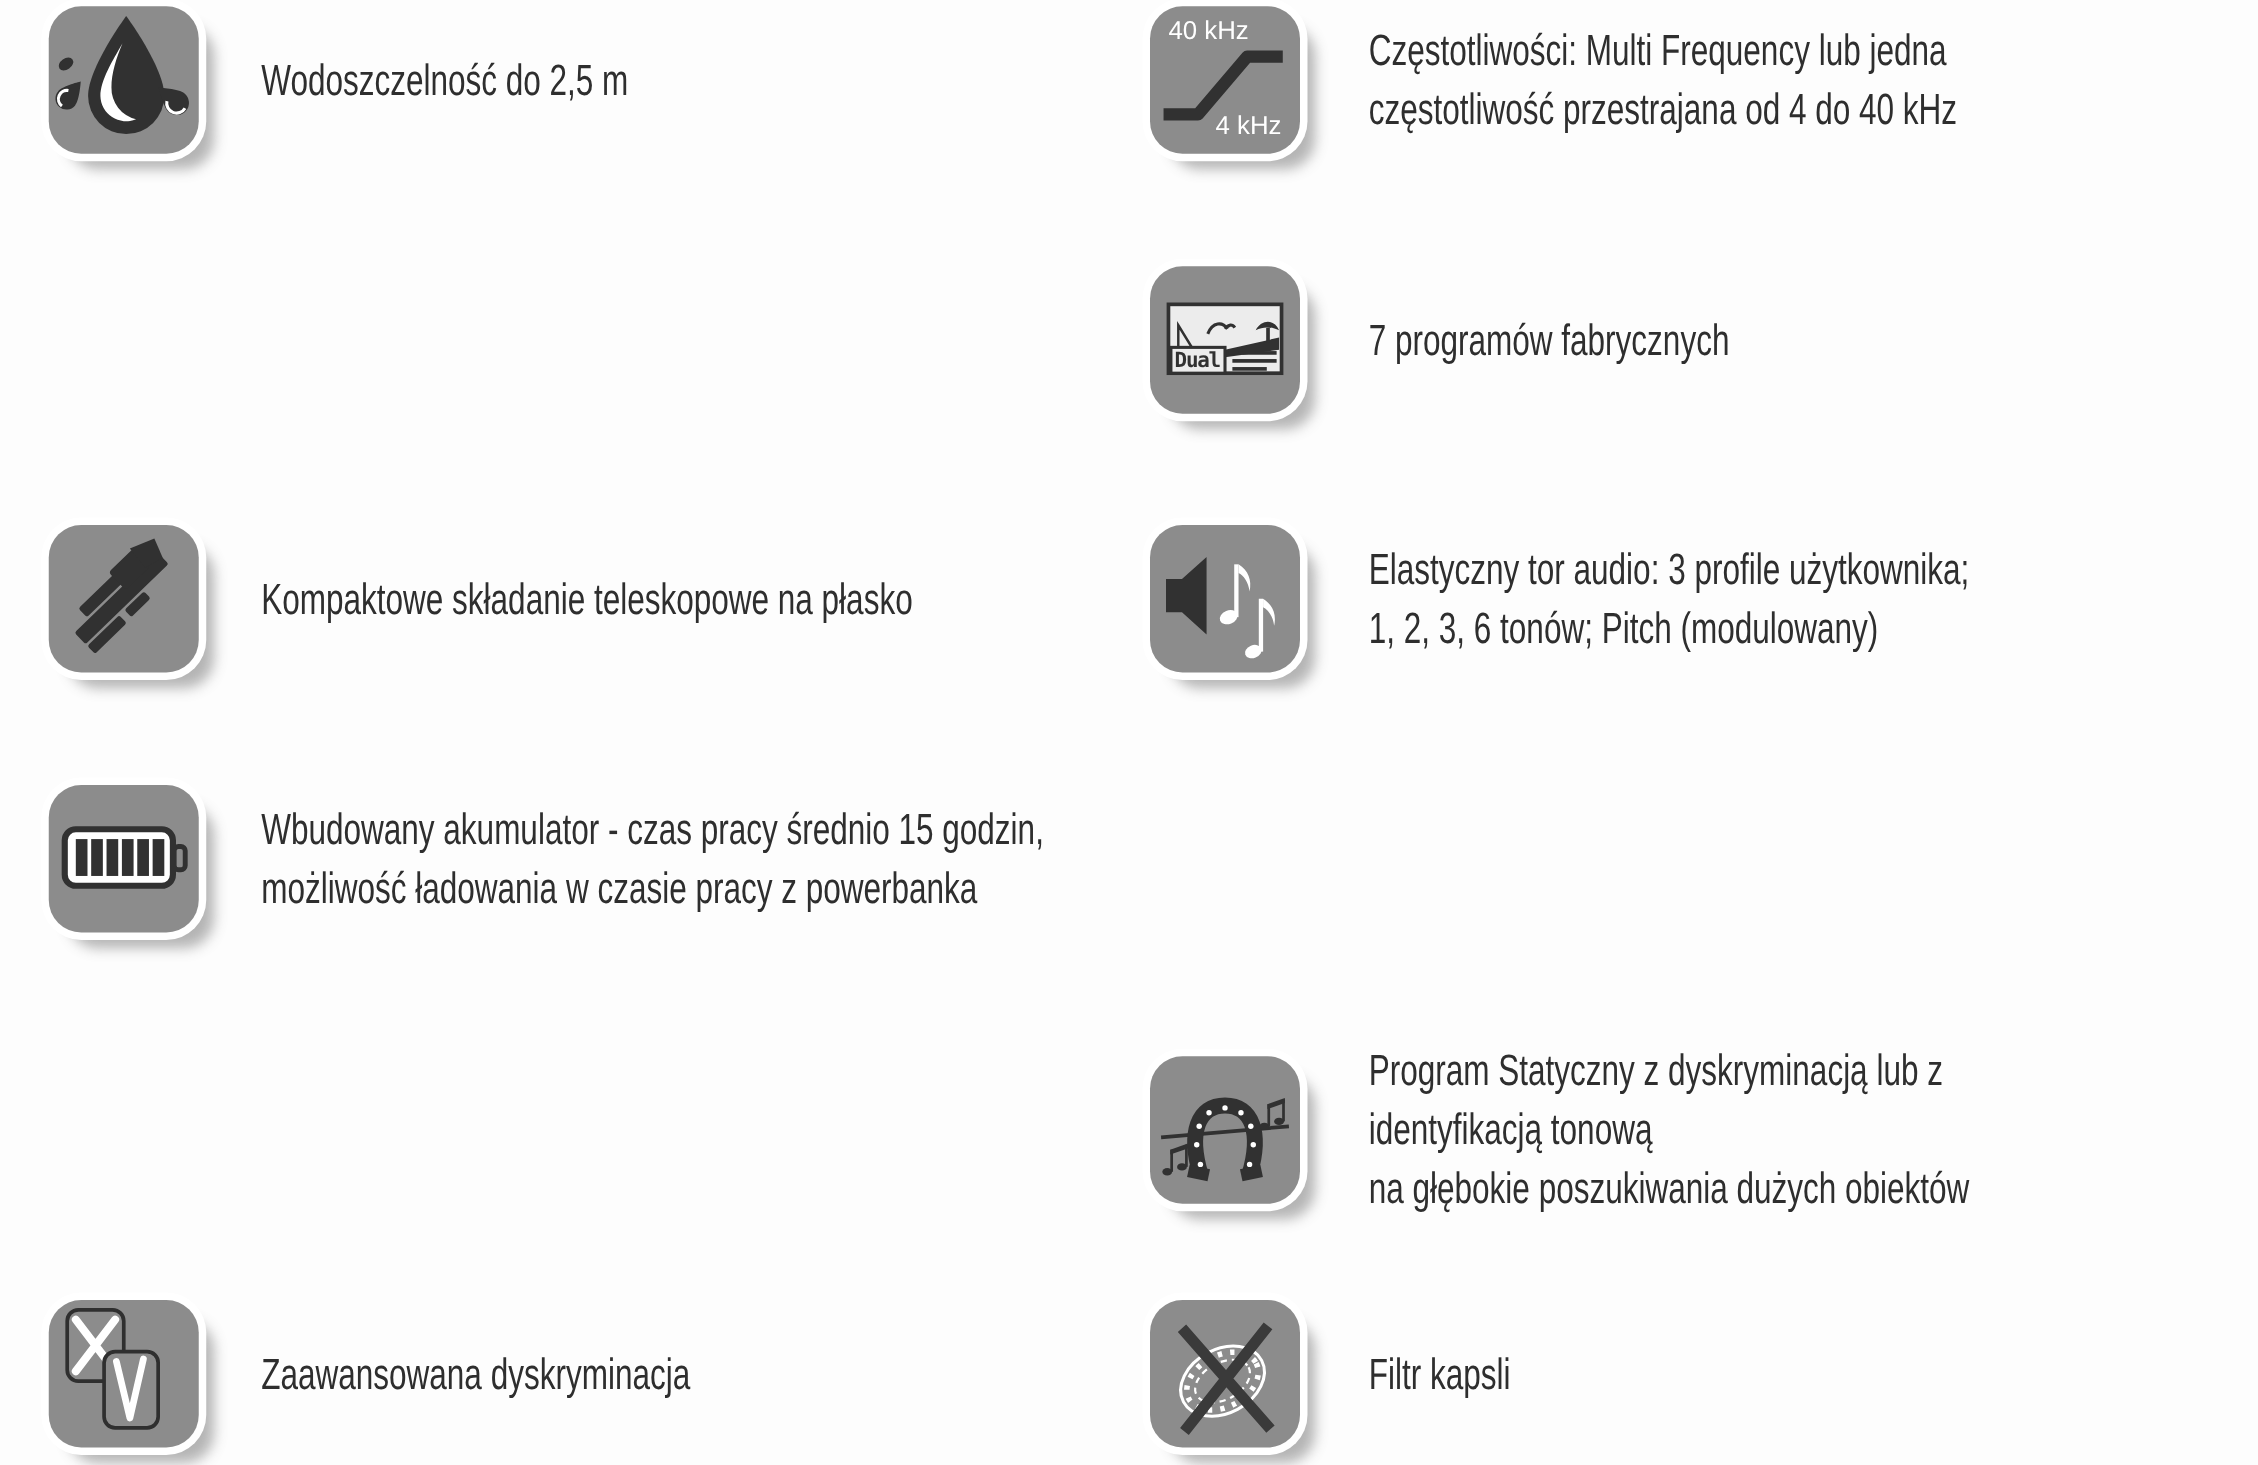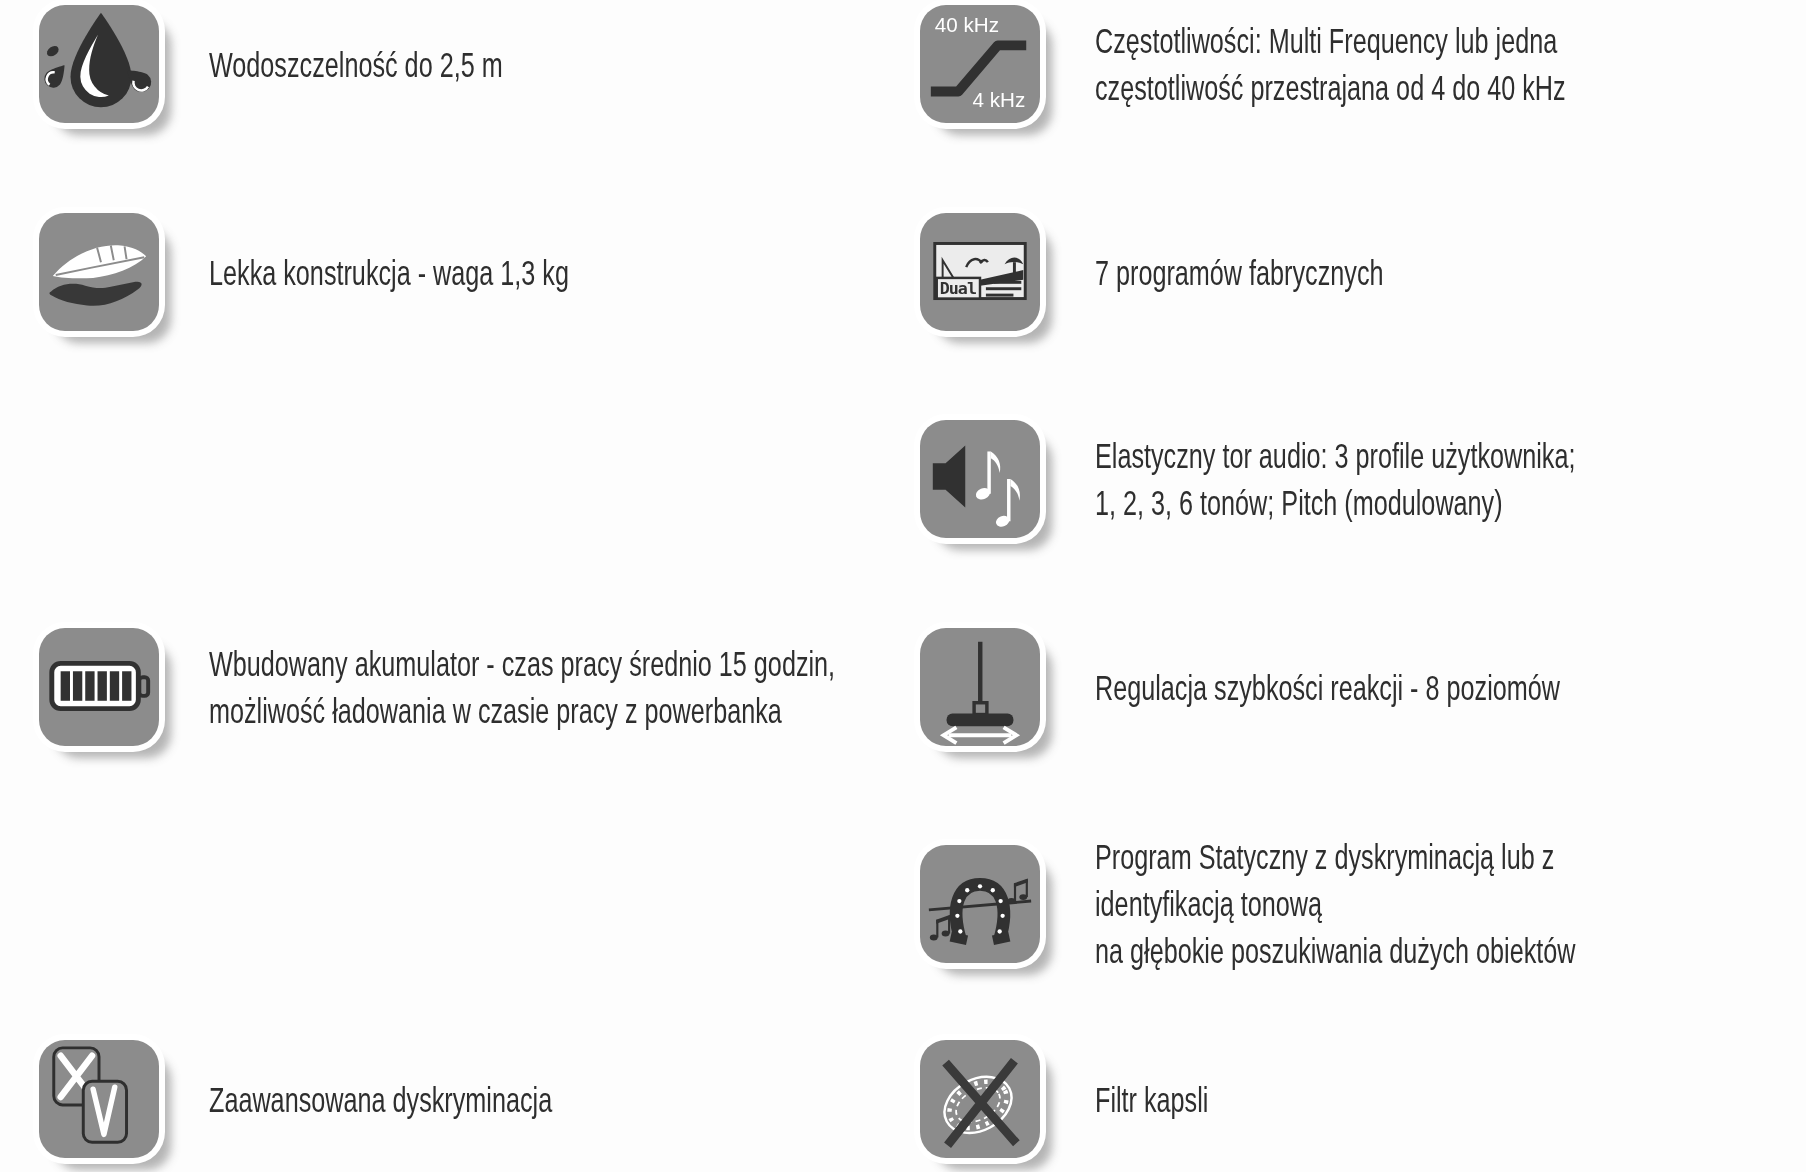"Lekka konstrukcja - waga 1,3" div.item { html: <div> <div> <svg> <path></path> <path></path> <path></path> <path></path> </svg> </div> <div>Lekka konstrukcja - waga 1,3 kg</div> </div> -> none }
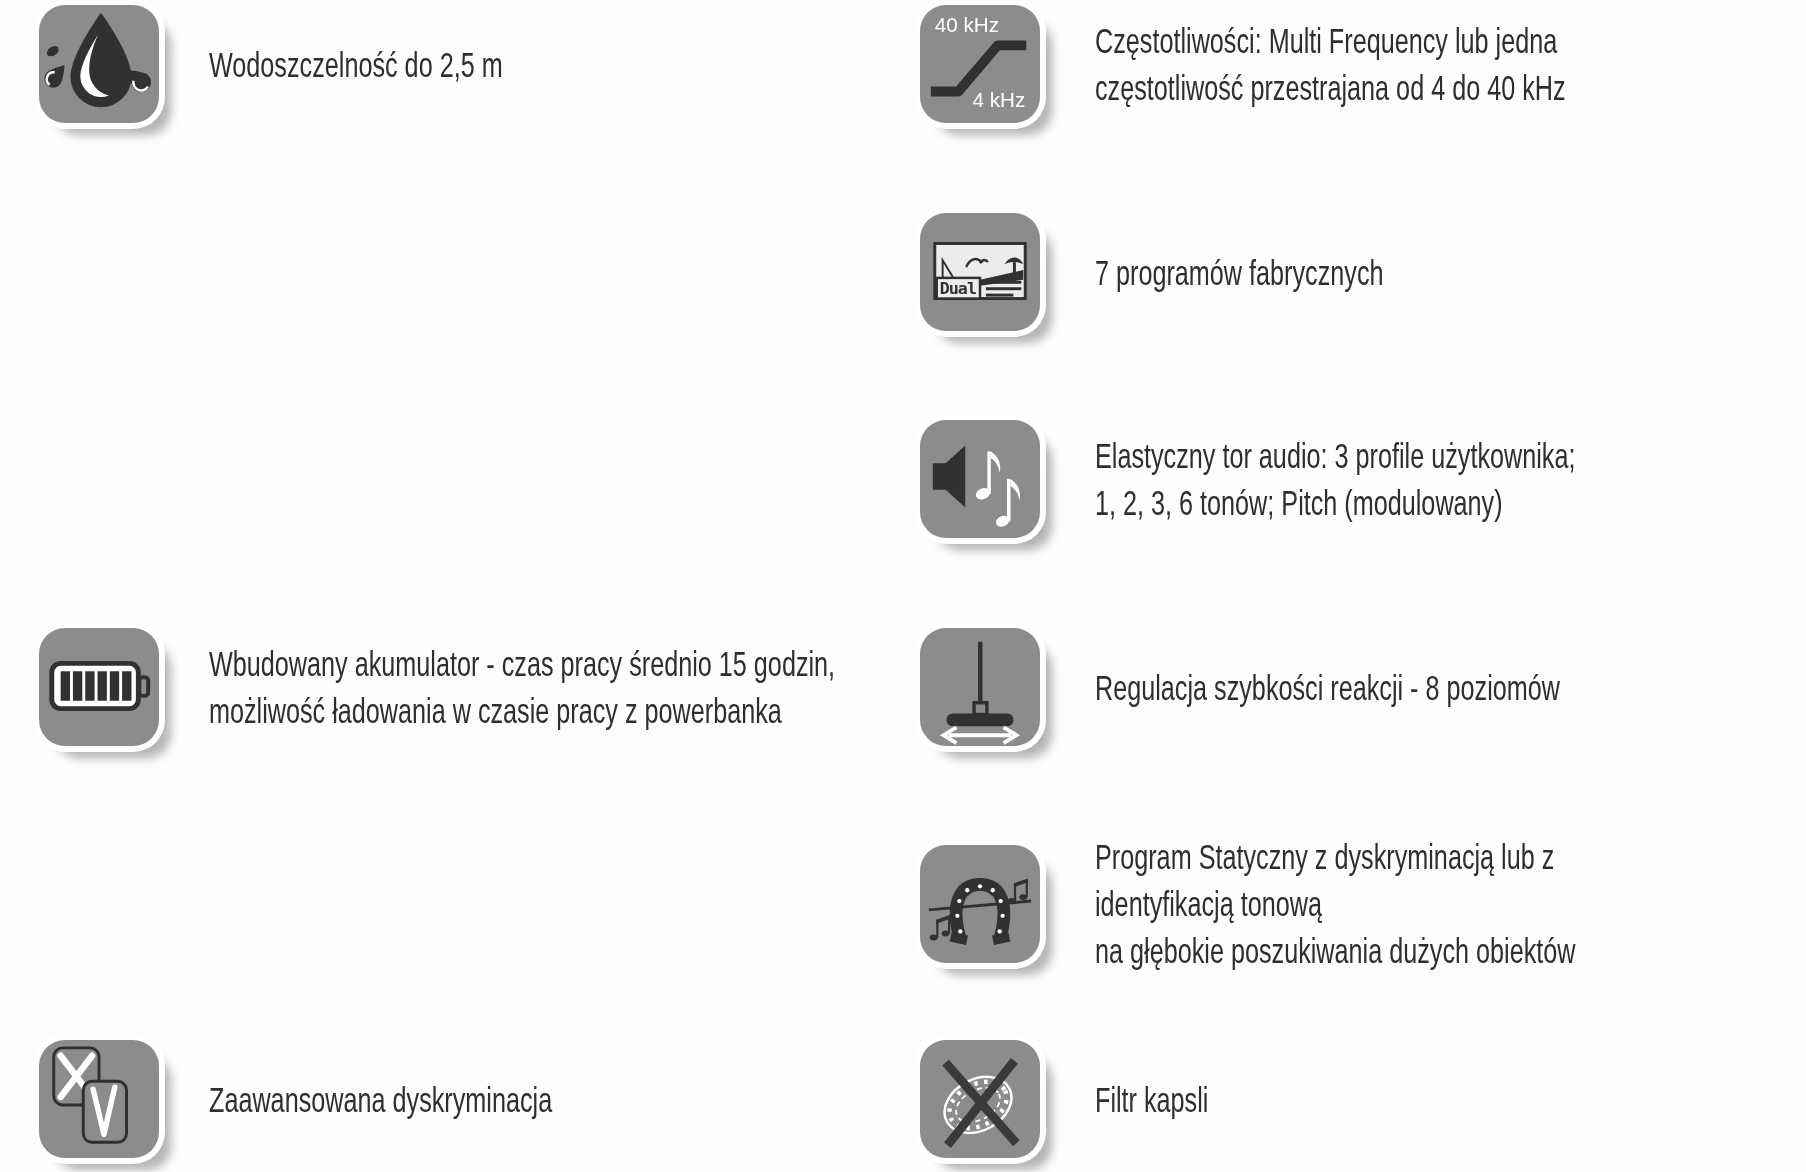"Kompaktowe składanie teleskopowe na" div.item { html: none -> <div> <div> <svg> <g> <rect></rect> <rect></rect> <rect></rect> <polygon></polygon> <rect></rect> <rect></rect> </g> </svg> </div> <div>Kompaktowe składanie teleskopowe na płasko</div> </div> }
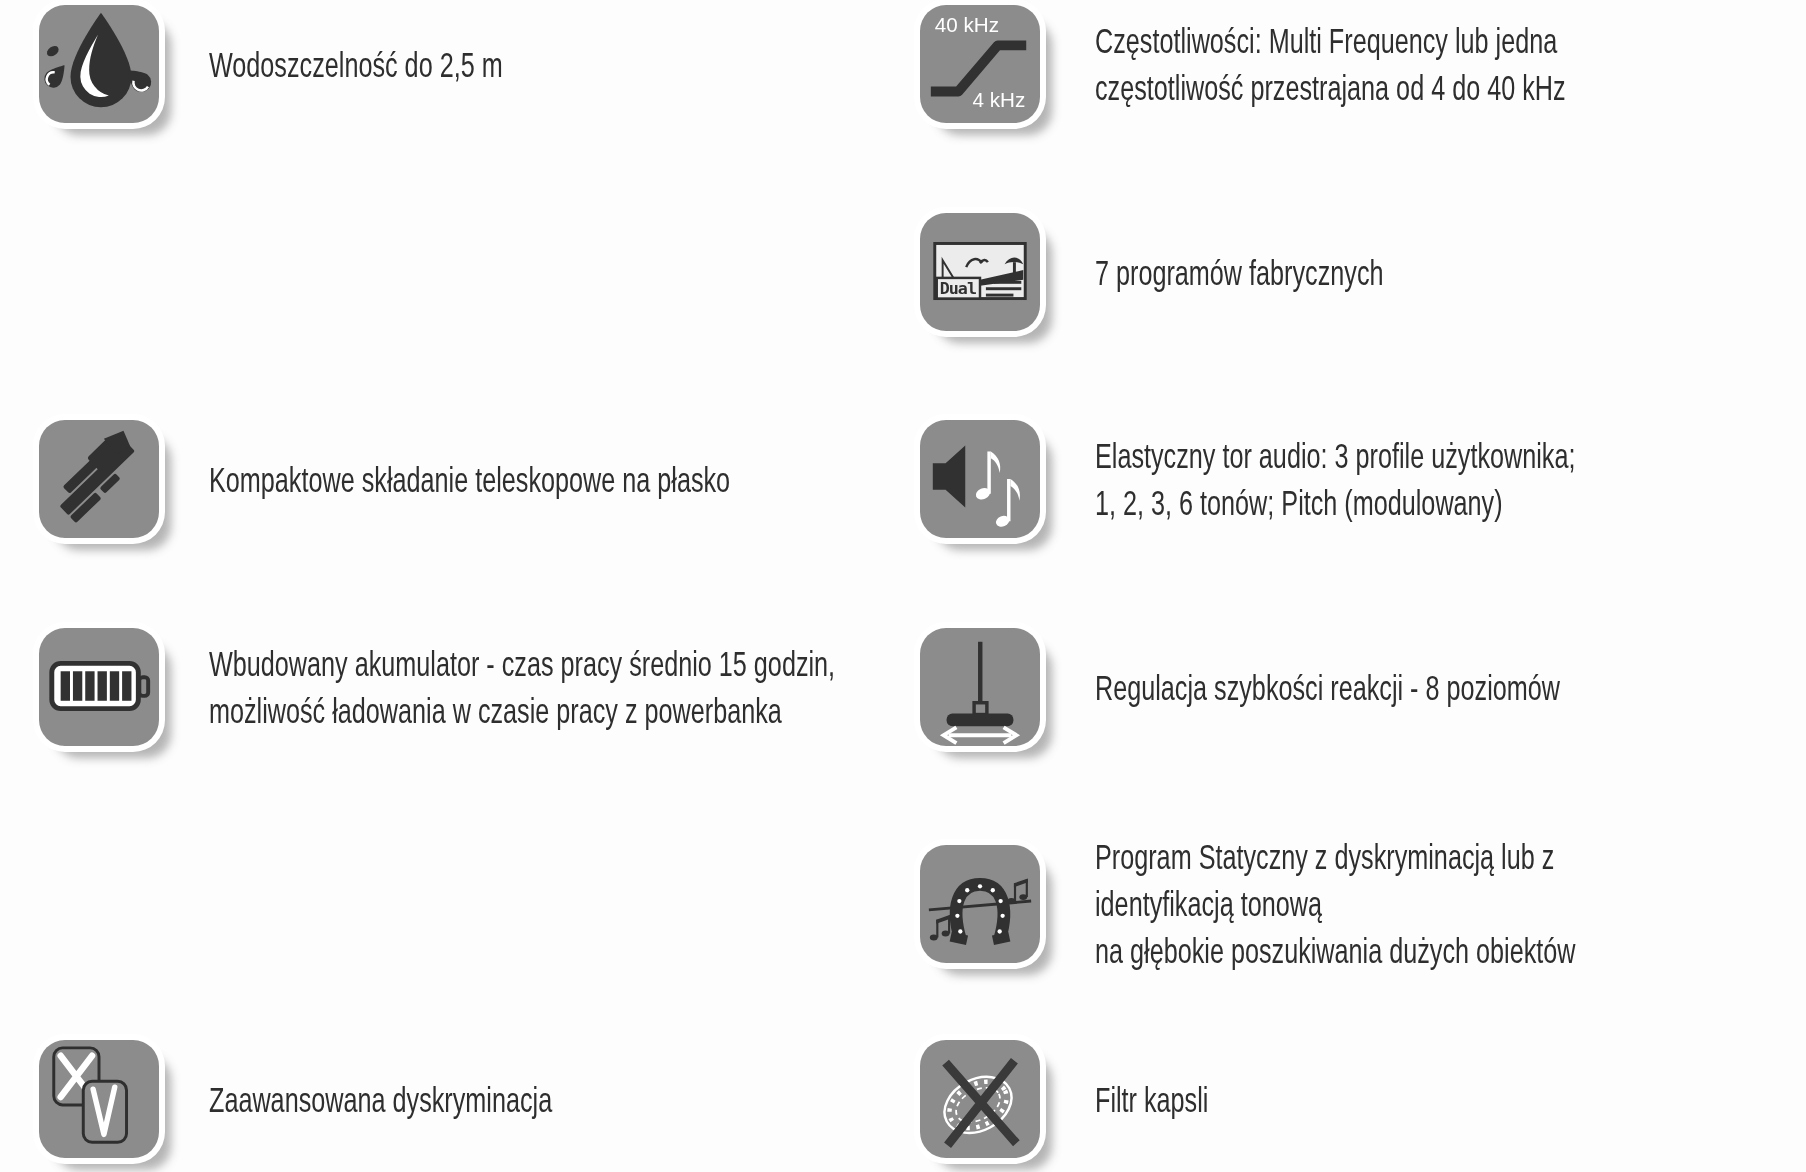"Regulacja szybkości reakcji - 8" div.item { html: <div> <div> <svg> <rect></rect> <rect></rect> <rect></rect> <path></path> <path></path> <path></path> </svg> </div> <div>Regulacja szybkości reakcji - 8 poziomów</div> </div> -> none }
